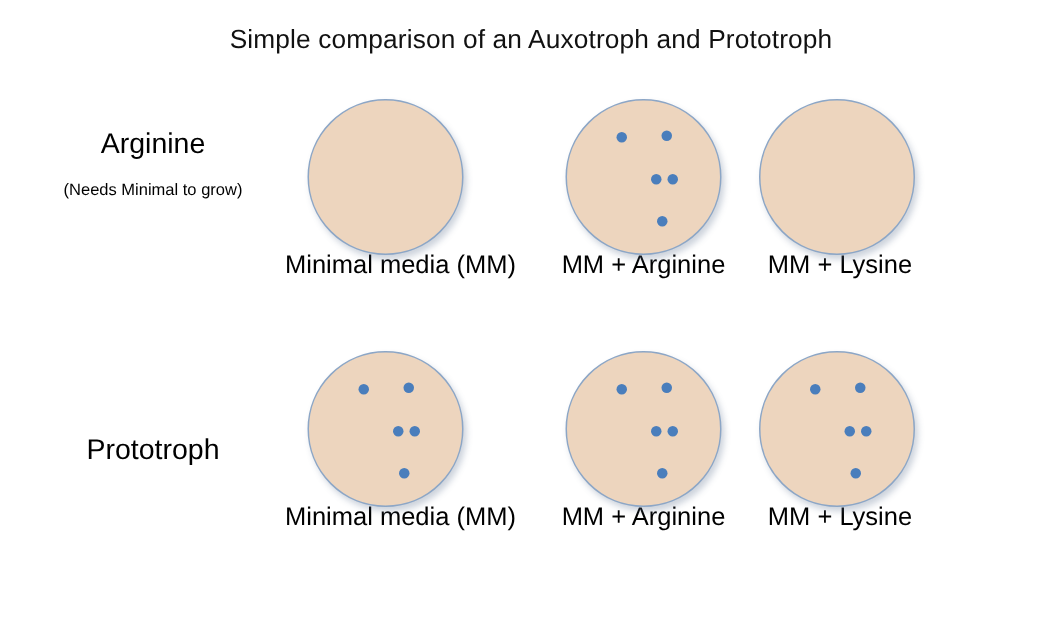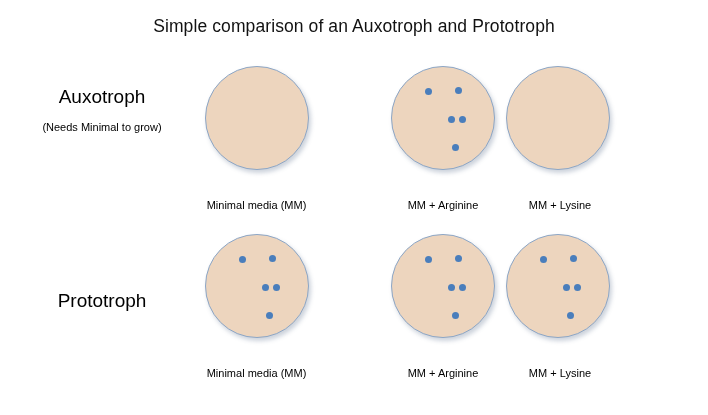"Arginine" div.row-label-main { html: none -> <div>Arginine</div> }
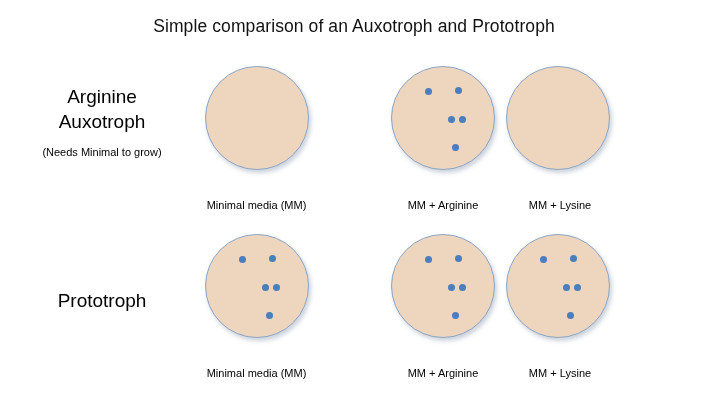"Auxotroph" div.row-label-main { html: <div>Auxotroph</div> -> none }
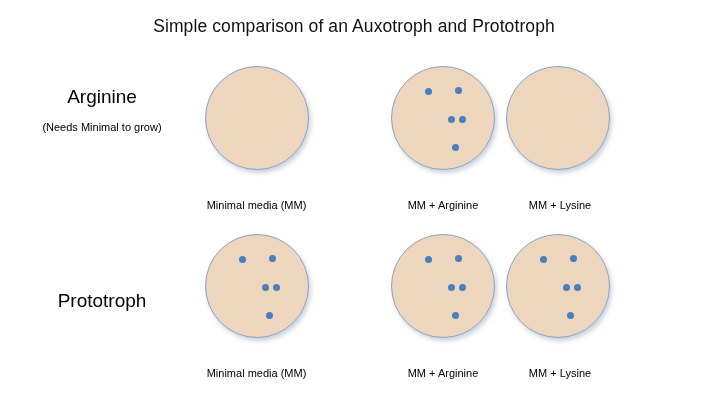"Minimal media (MM)" .plate-caption { font-size: 11px -> 17px; margin-top: 28px -> 0 }
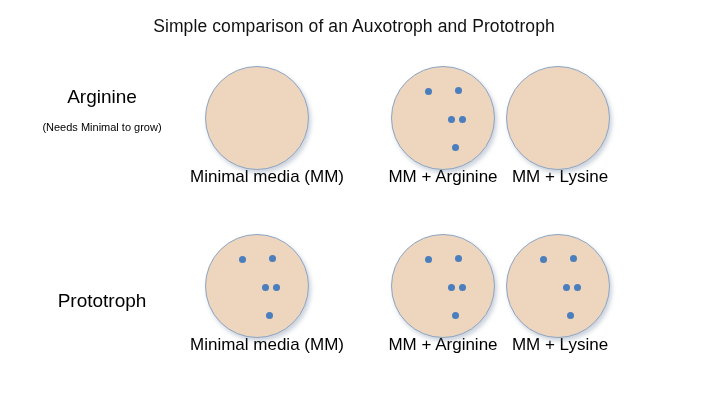"MM + Arginine" .plate-group.p2 { left: 377px -> 363px }
